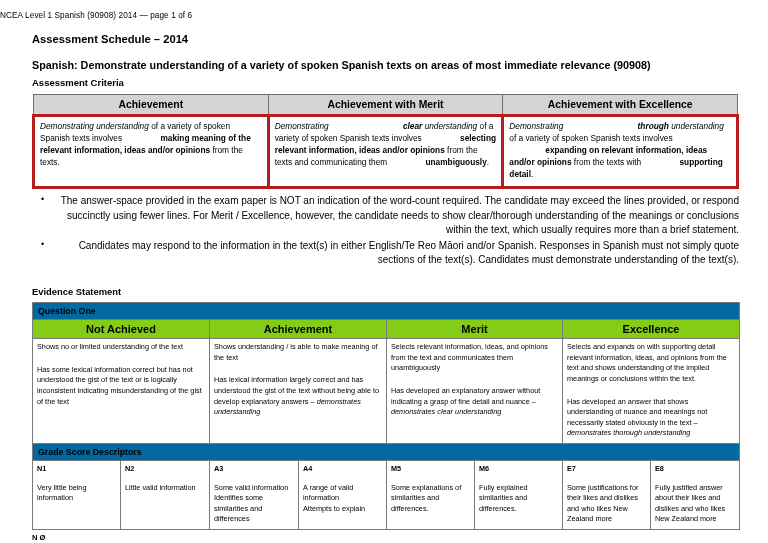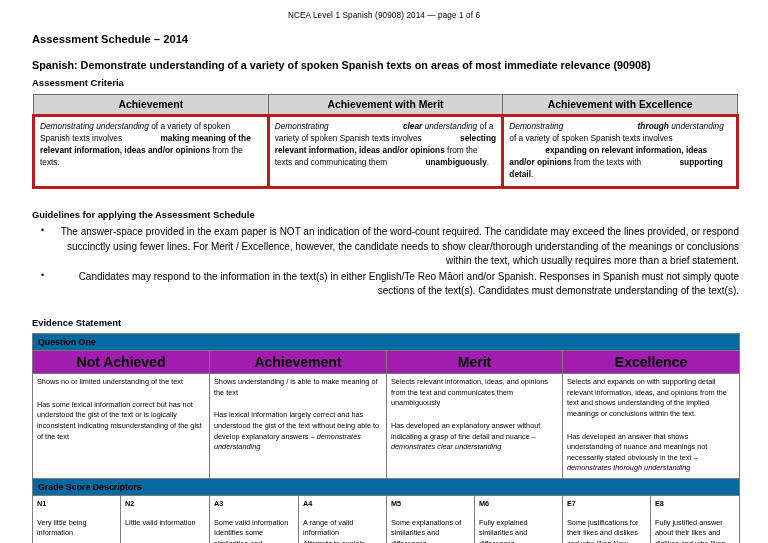"NCEA Level 1 Spanish (90908)" .running-header { text-align: center -> left }
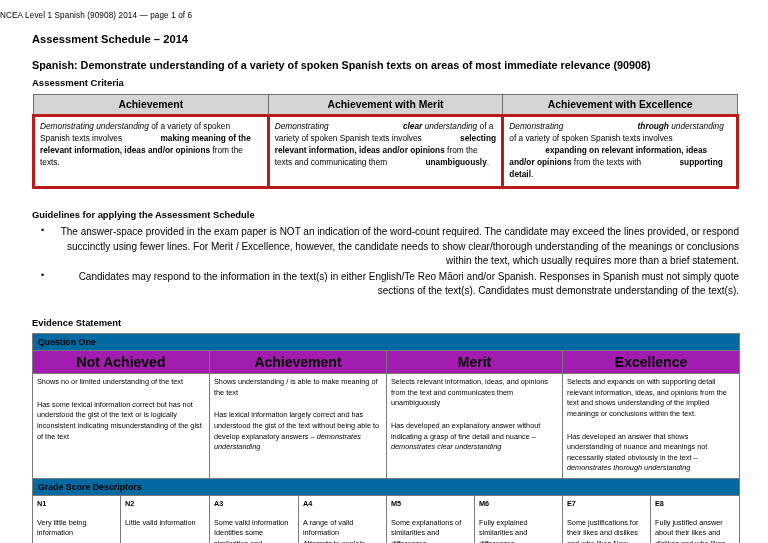"Guidelines for applying the Assessment" div.guidelines-head { html: <div>Guidelines for applying the Assessment Schedule</div> -> none }
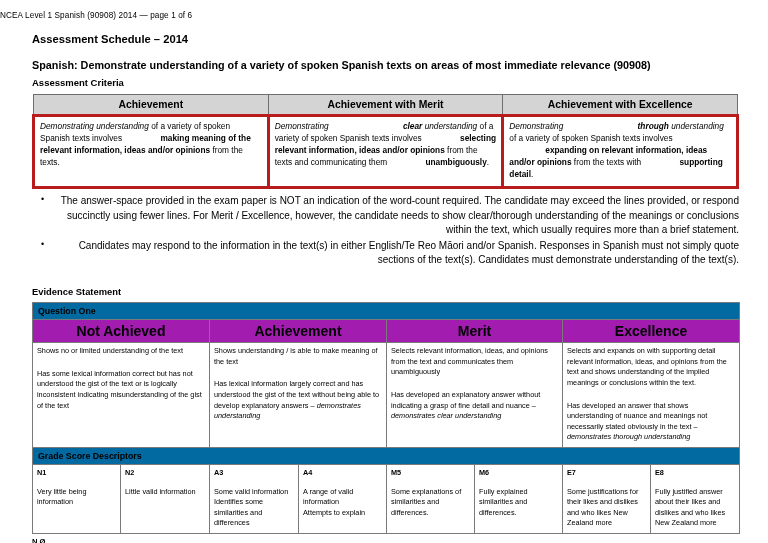"Not Achieved" td.col-head { background: #a21caf -> #84cc16; font-size: 14px -> 11px }
